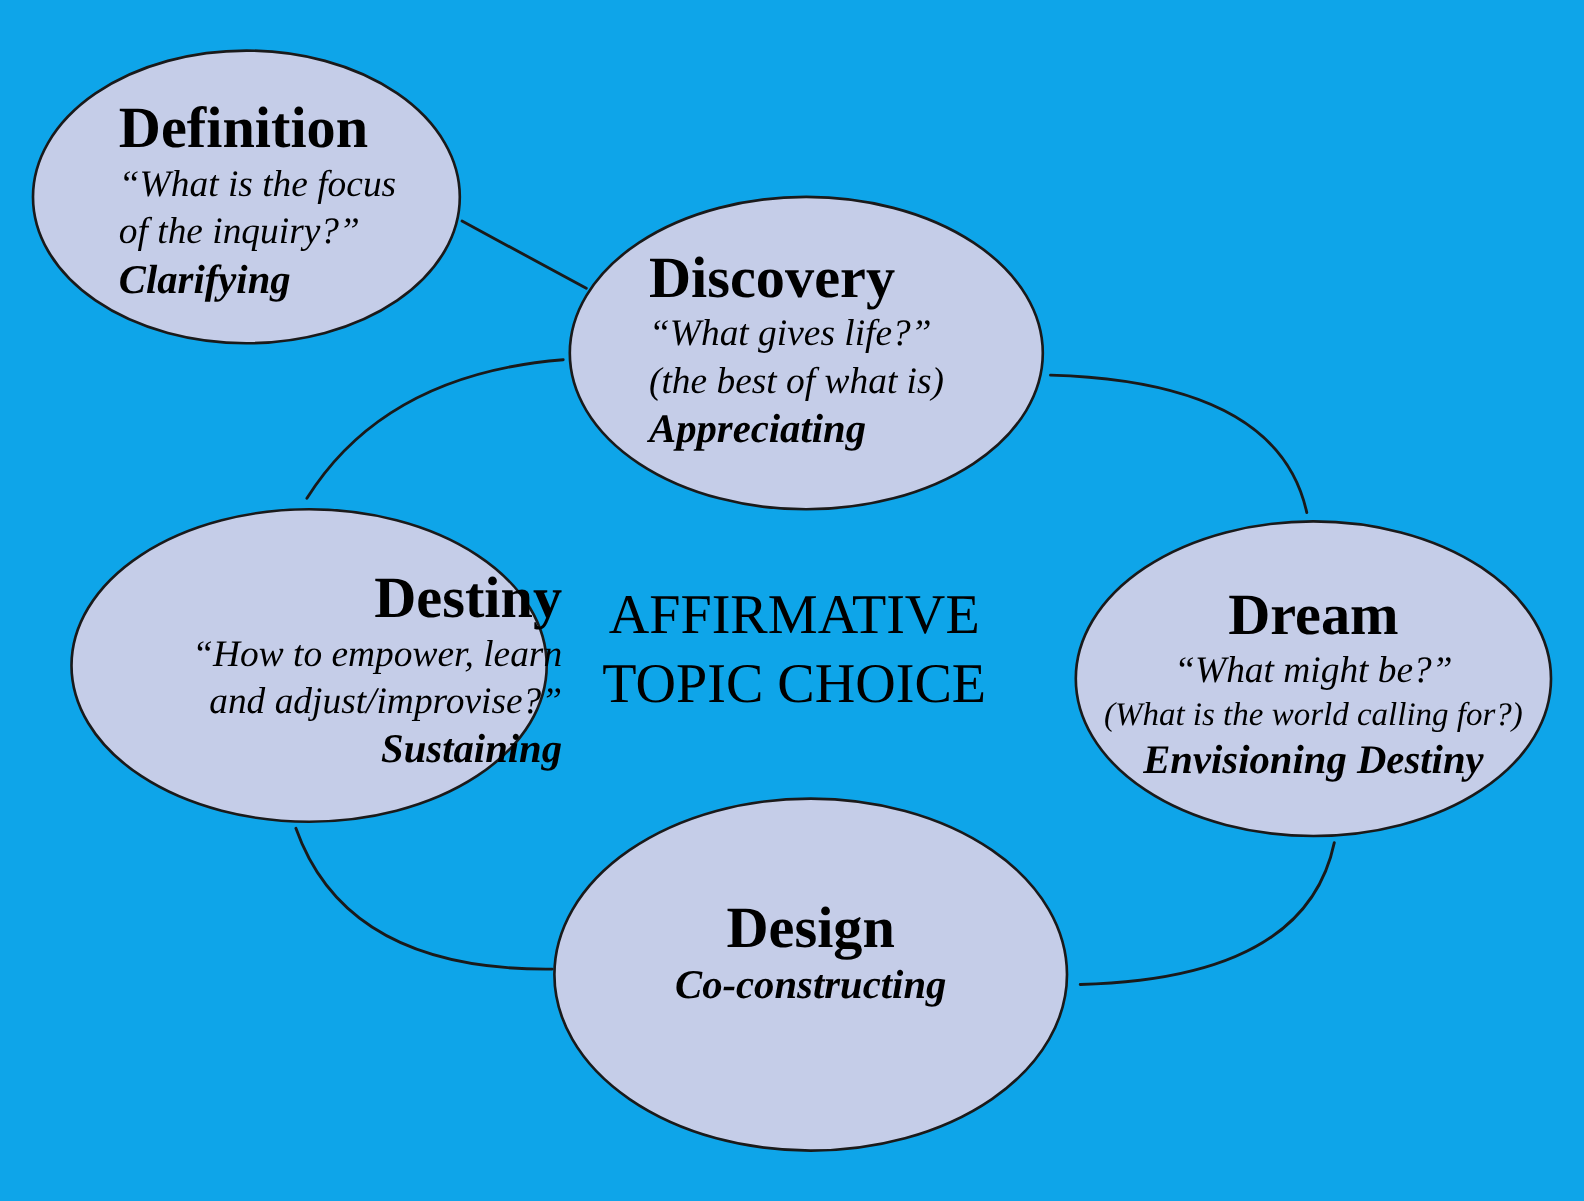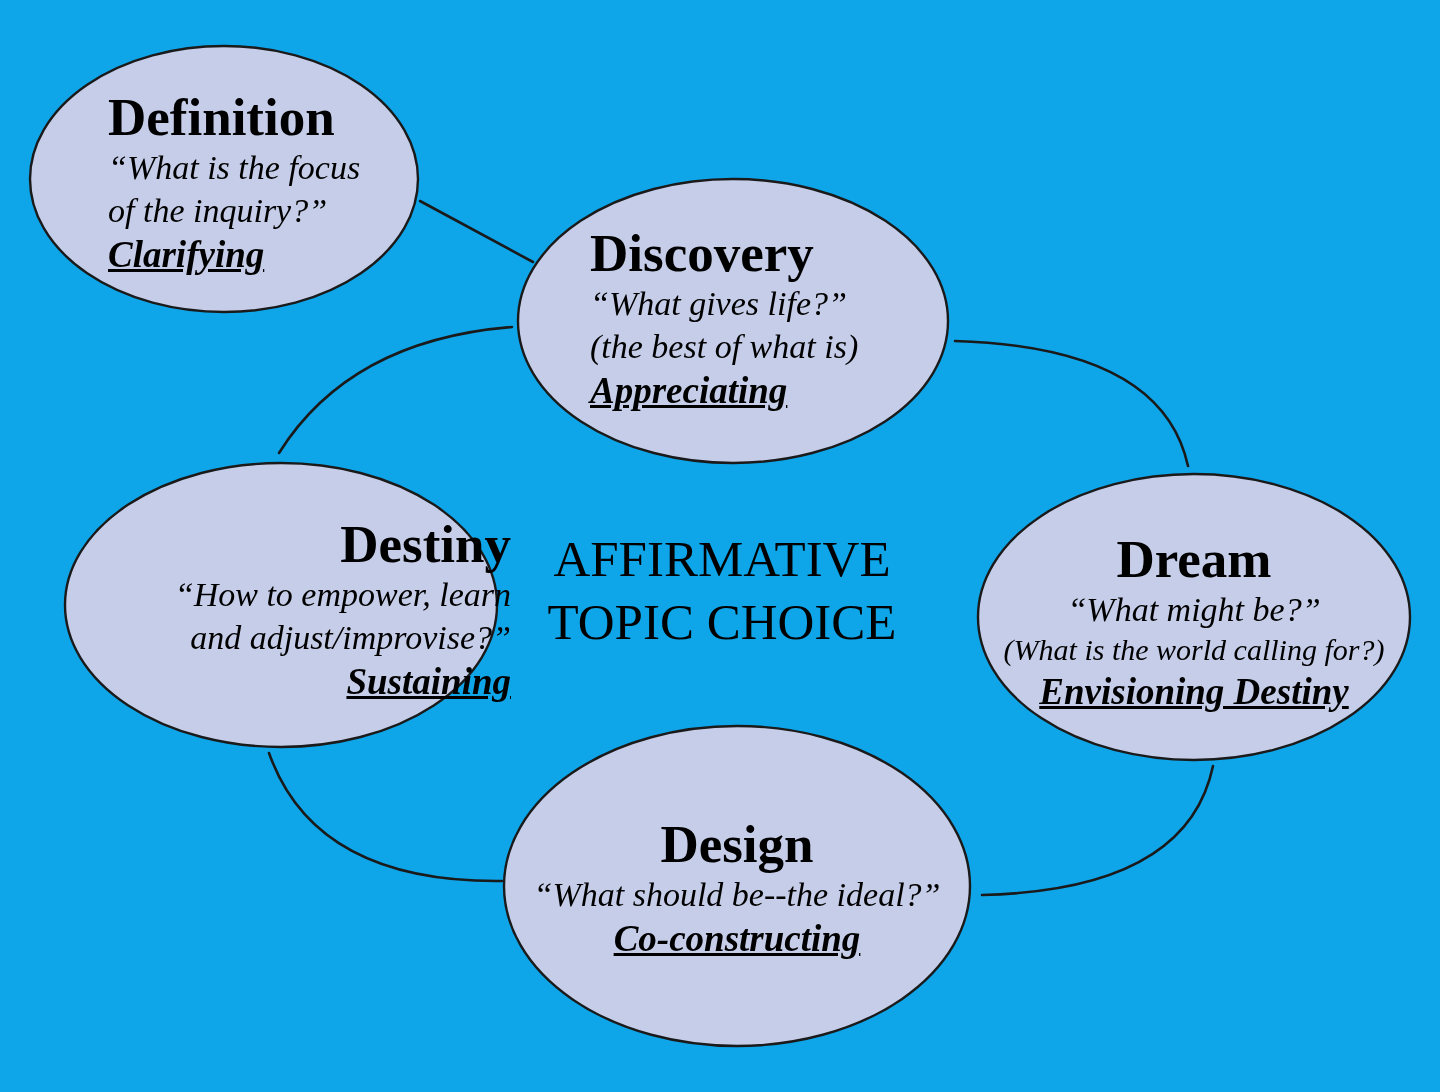"Clarifying" .node-practice { text-decoration: underline -> none }
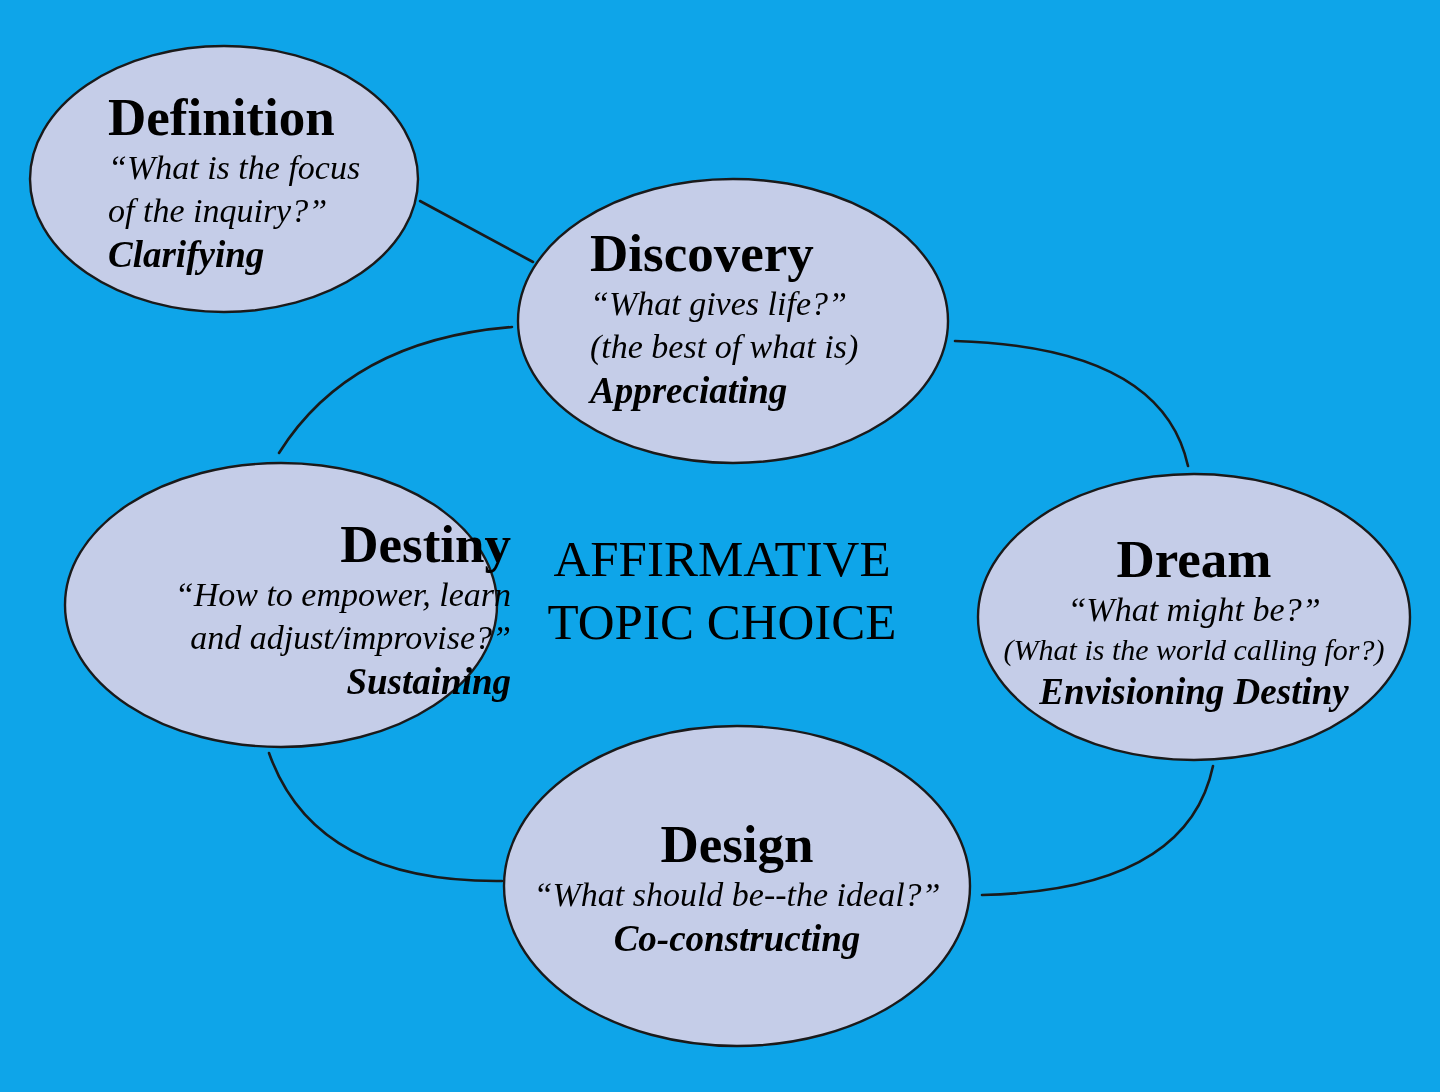"“What should be--the ideal?”" div.node-quote { html: <div>“What should be--the ideal?”</div> -> none }
